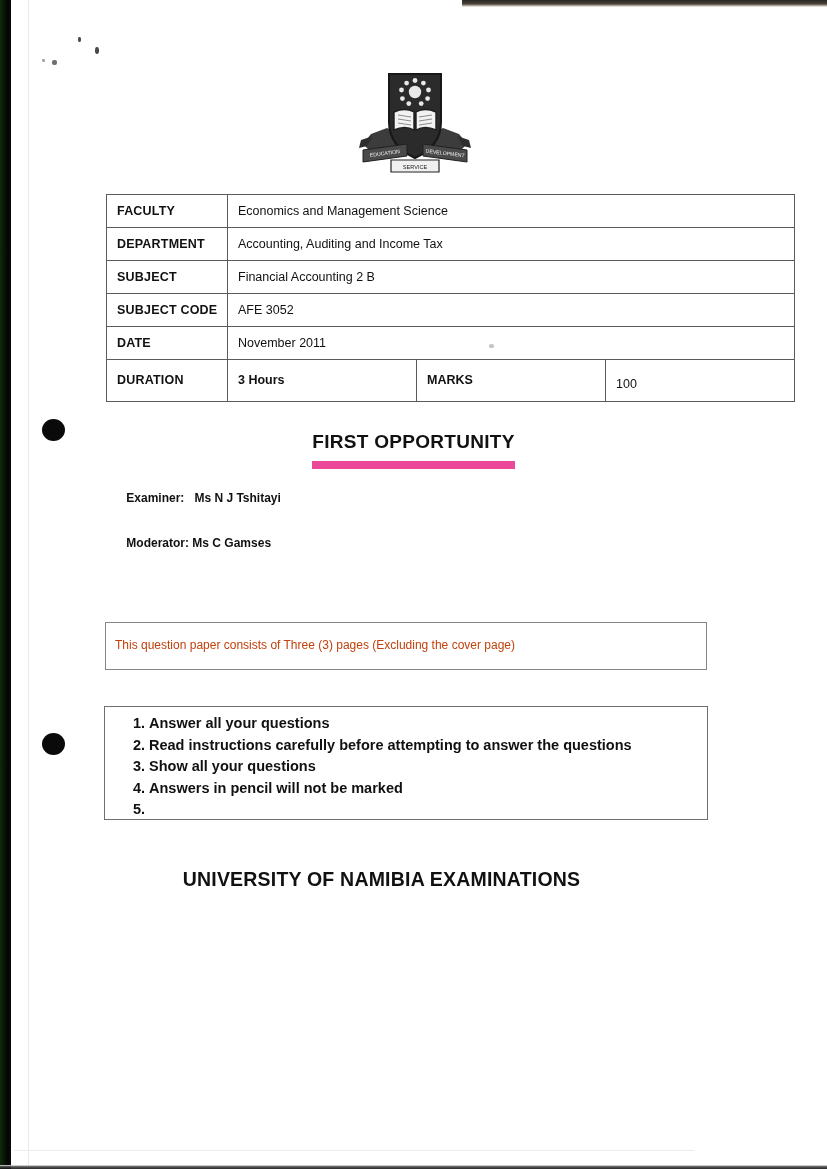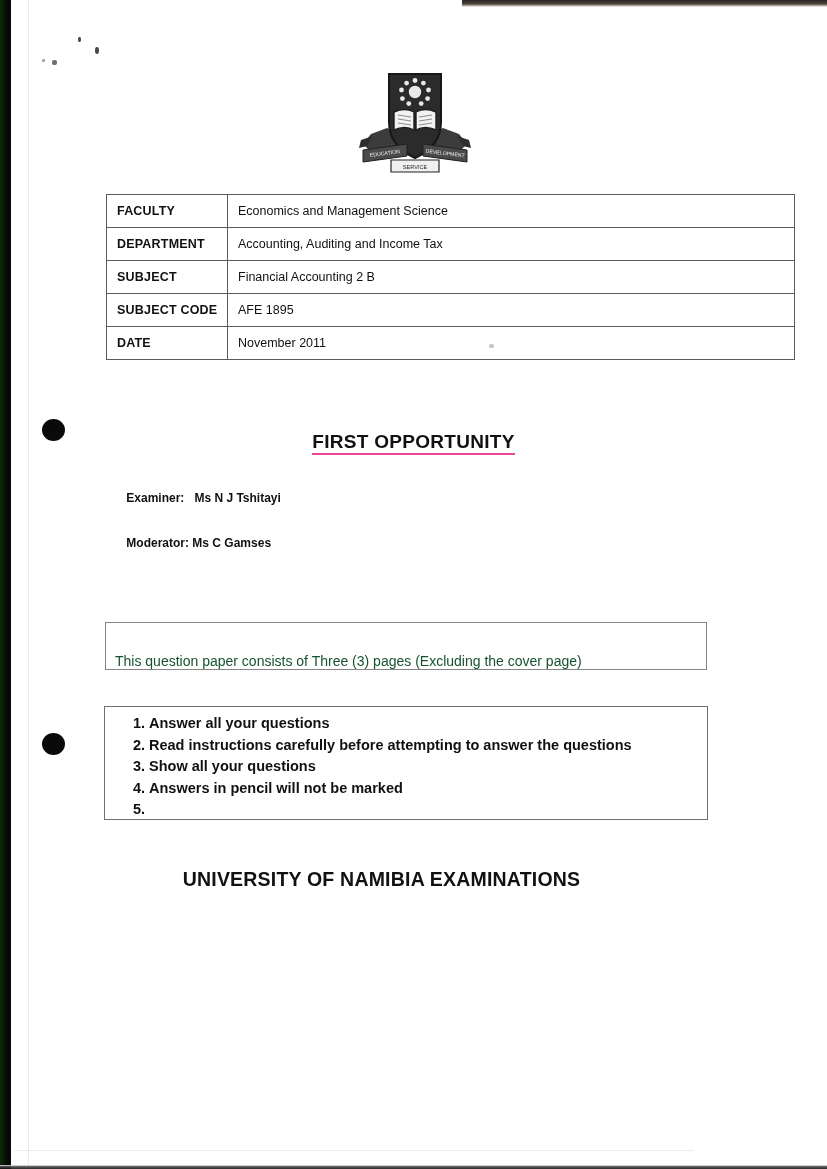"AFE 1895" td.val { text: 1895 -> 3052 }
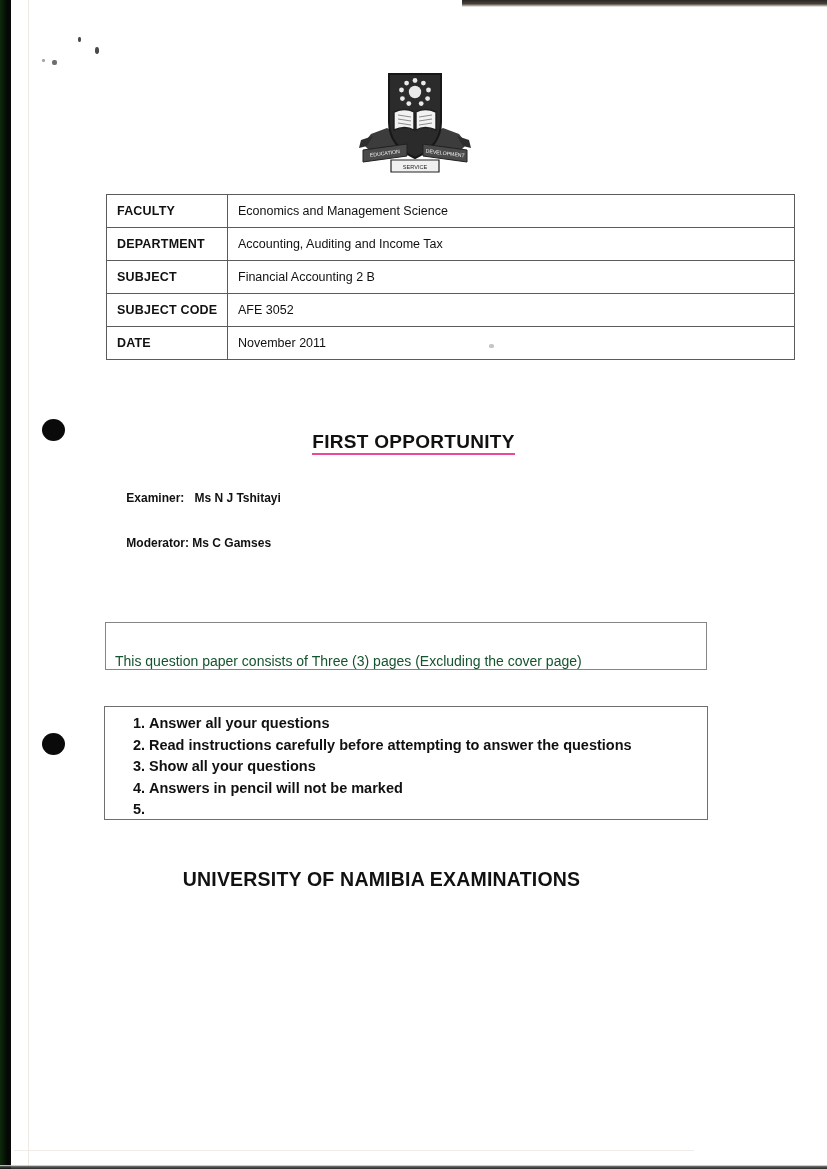"DURATION" tr.duration-row { html: none -> <tr> <td>DURATION</td> <td>3 Hours</td> <td>MARKS</td> <td>100</td> </tr> }
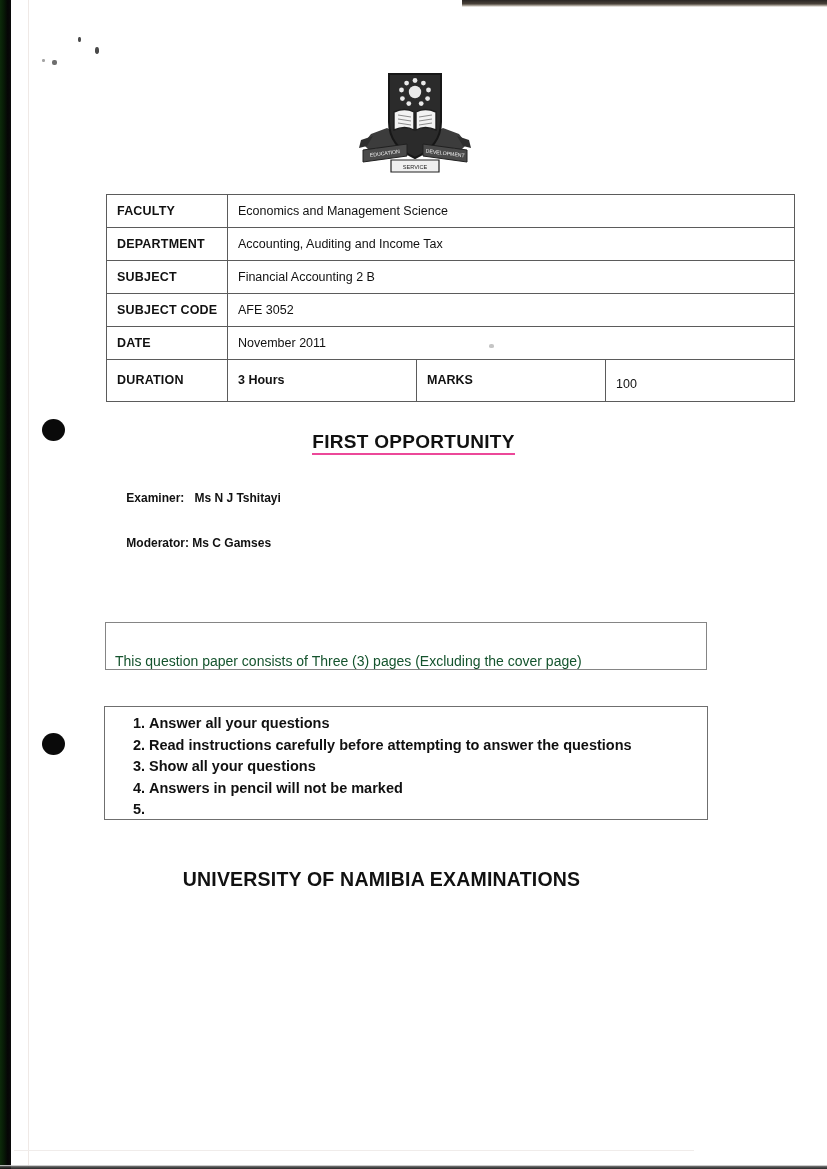"FIRST OPPORTUNITY" #opportunity-title span { border-bottom: 2px solid #ec4899 -> 8px solid #ec4899; padding-bottom: 1px -> 9px }
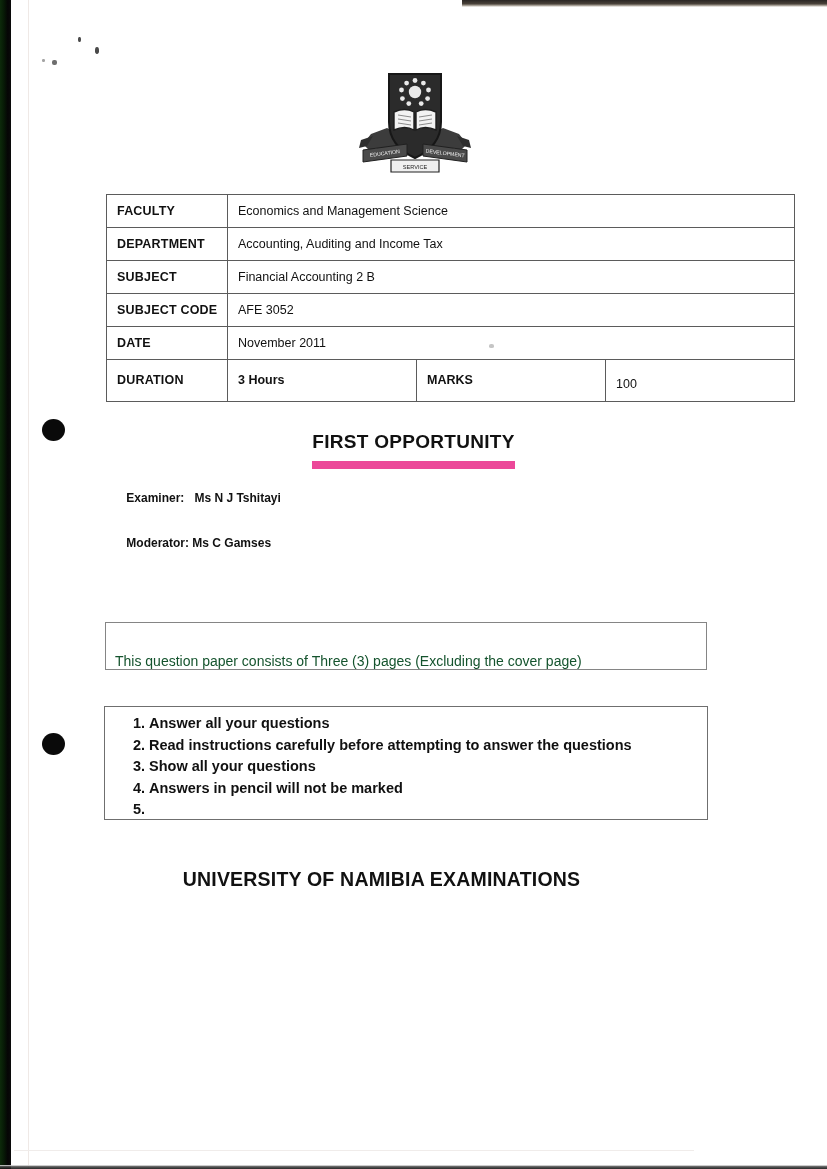"This question paper consists of" #page-count-text { color: #14532d -> #c2410c; font-size: 14px -> 12px; top: 30px -> 15px }
